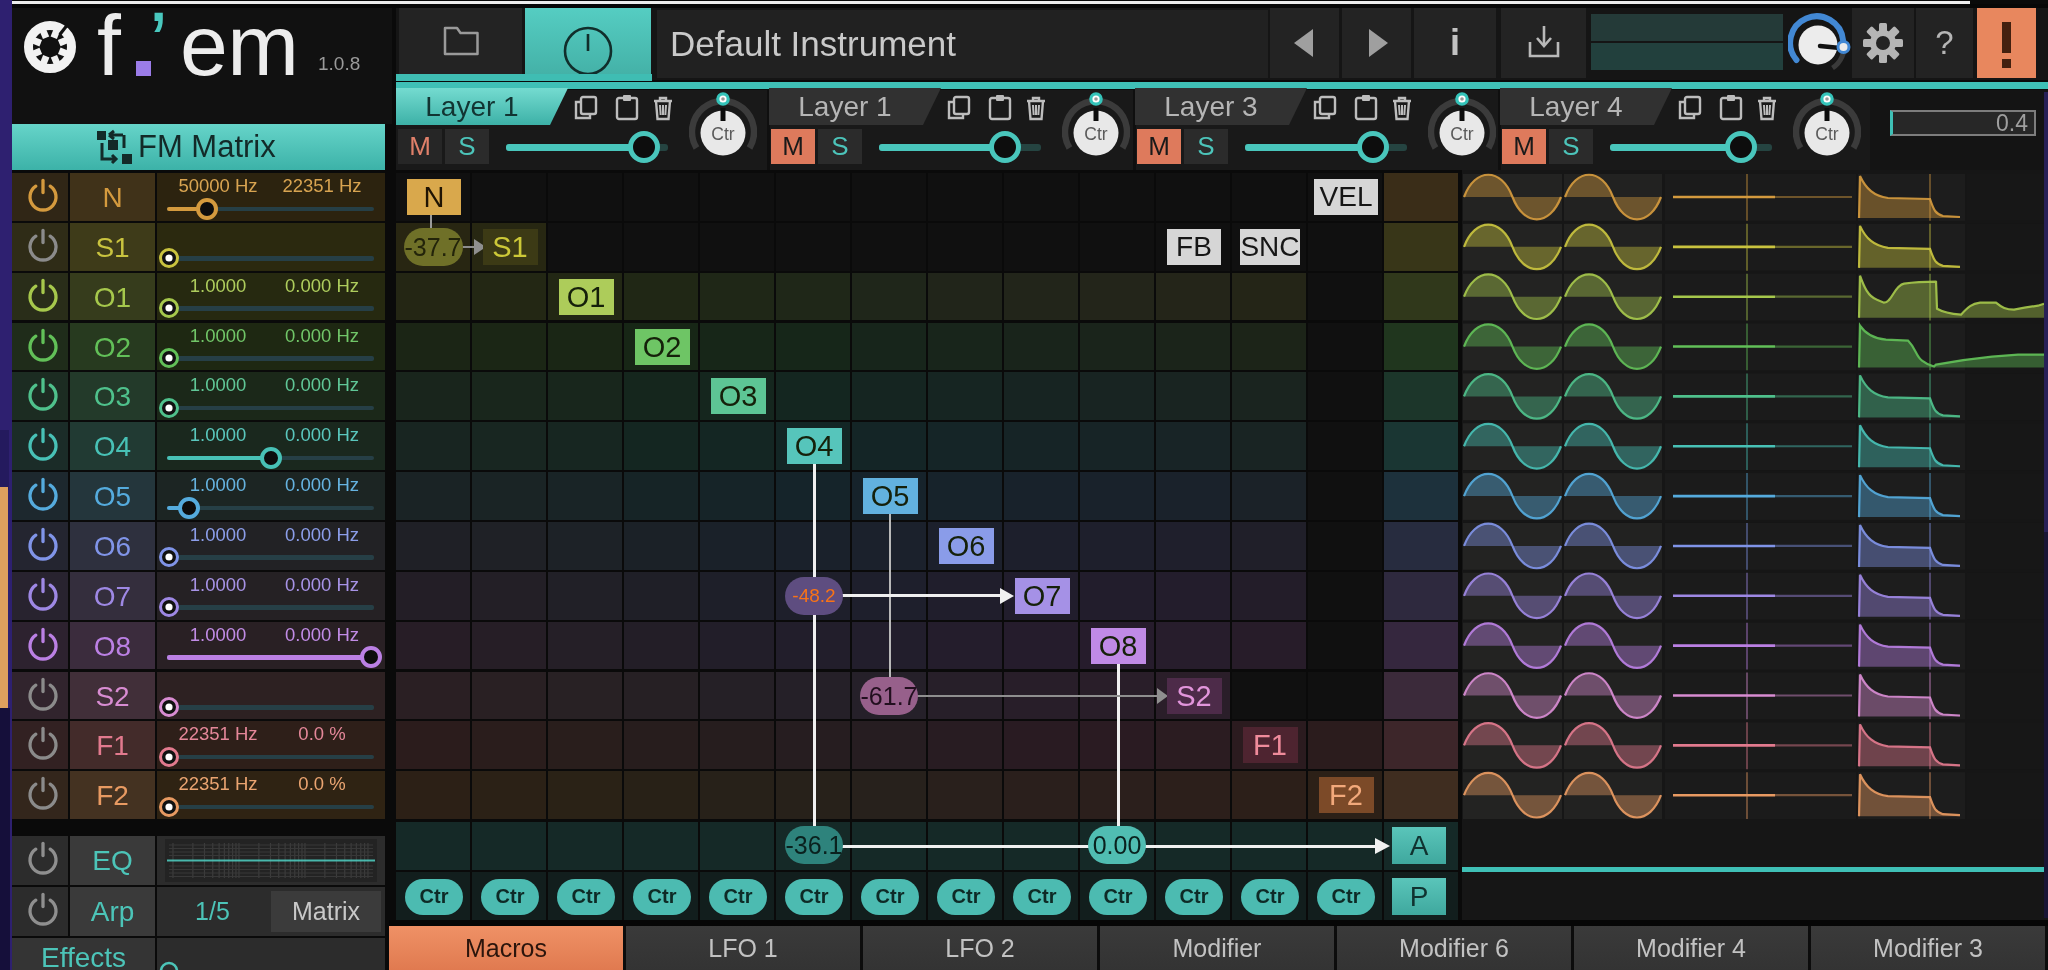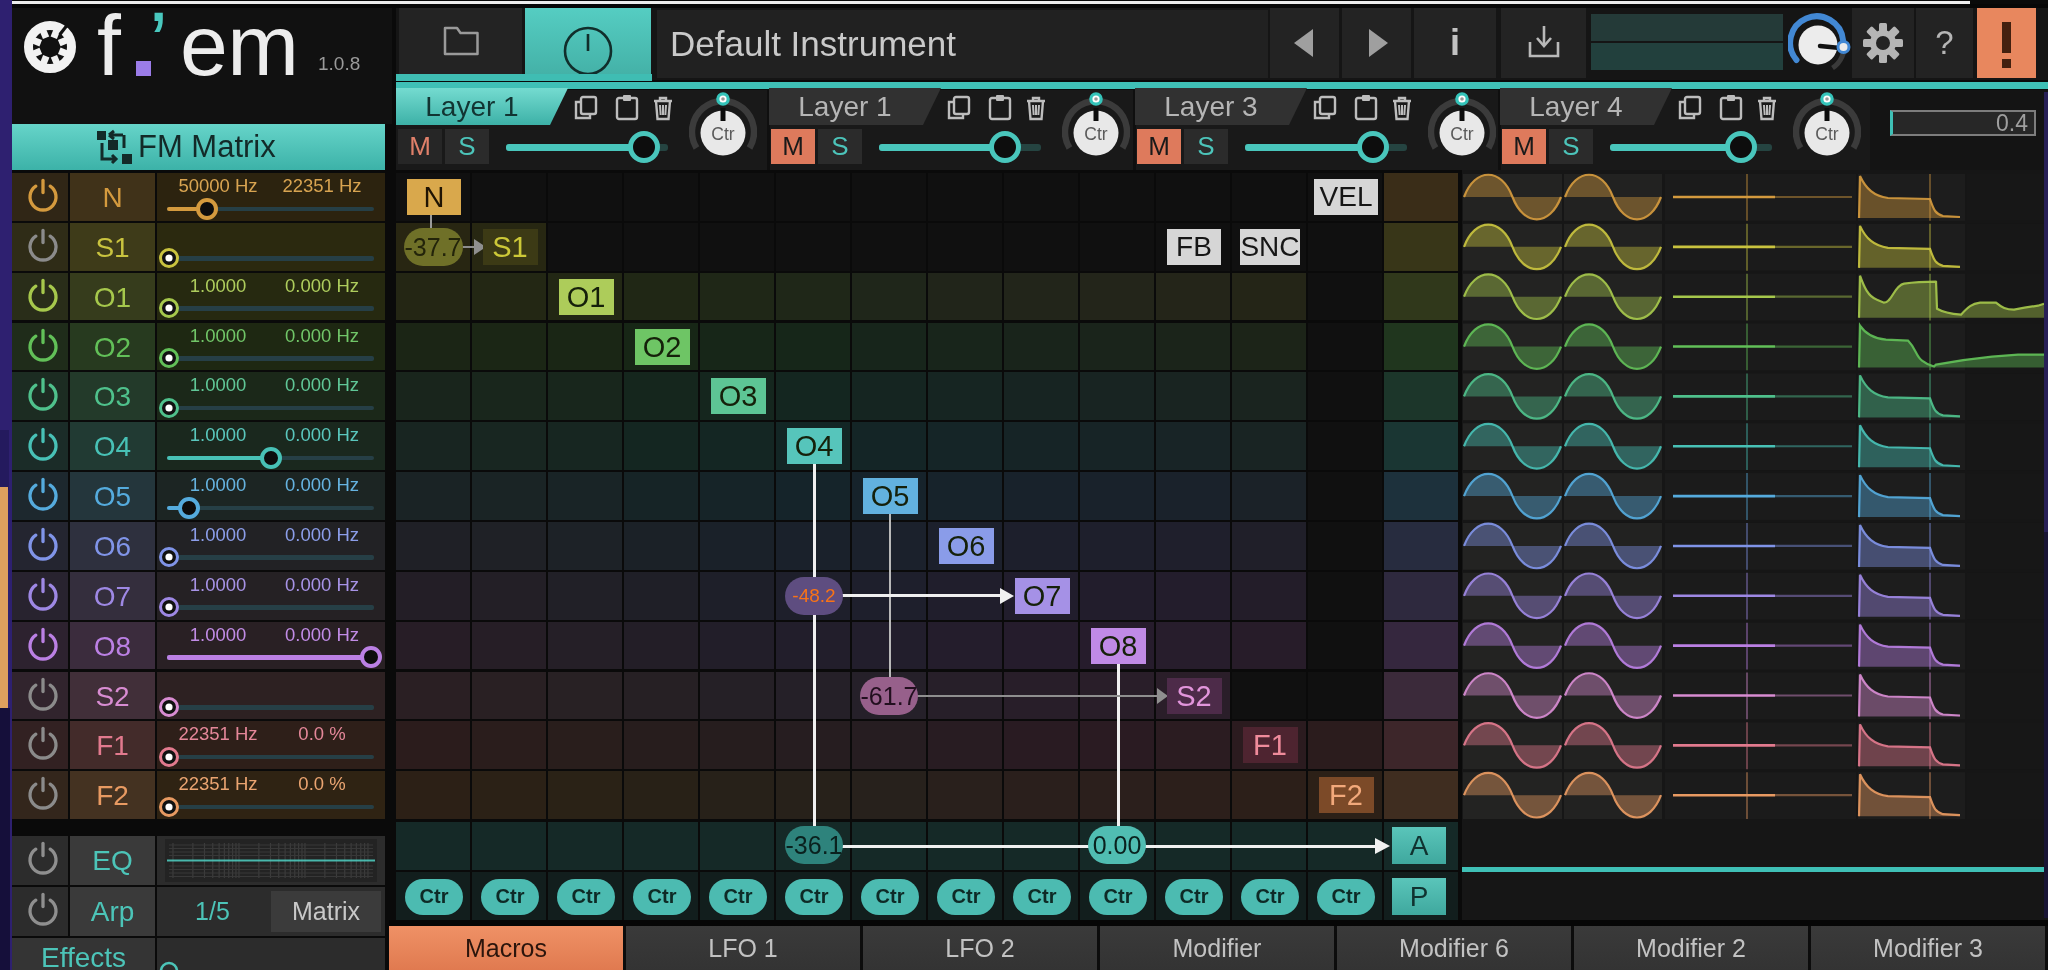"Modifier 2" div.abs { text: 2 -> 4 }
